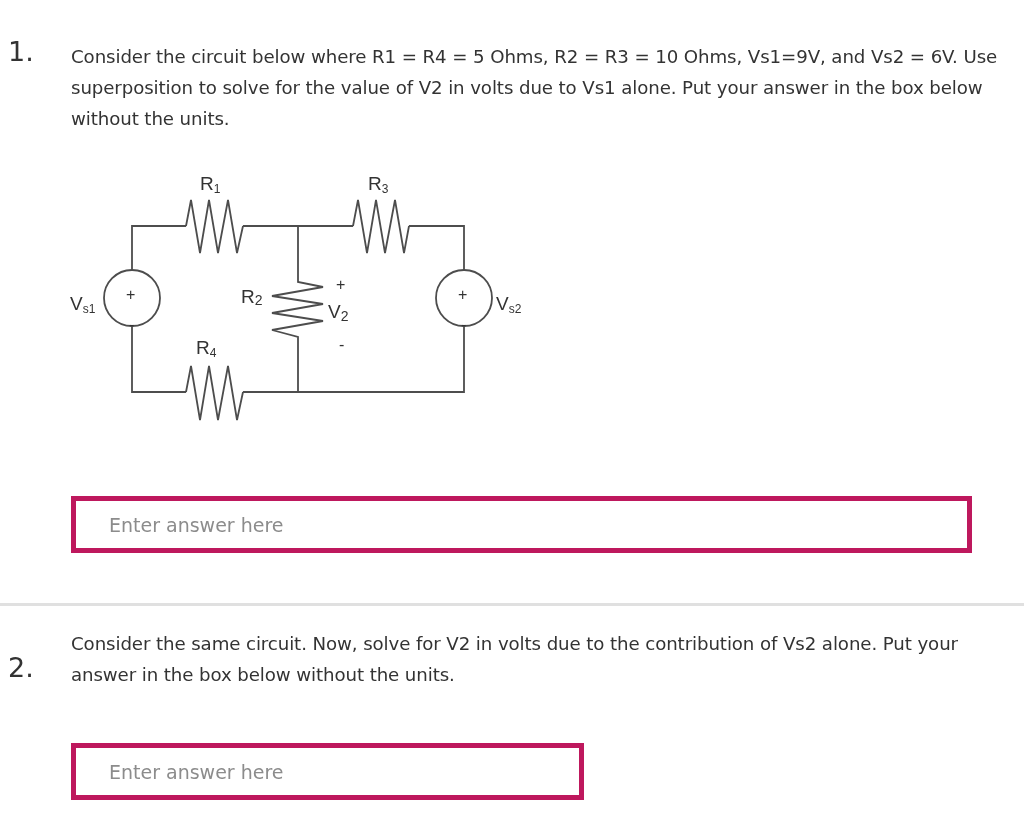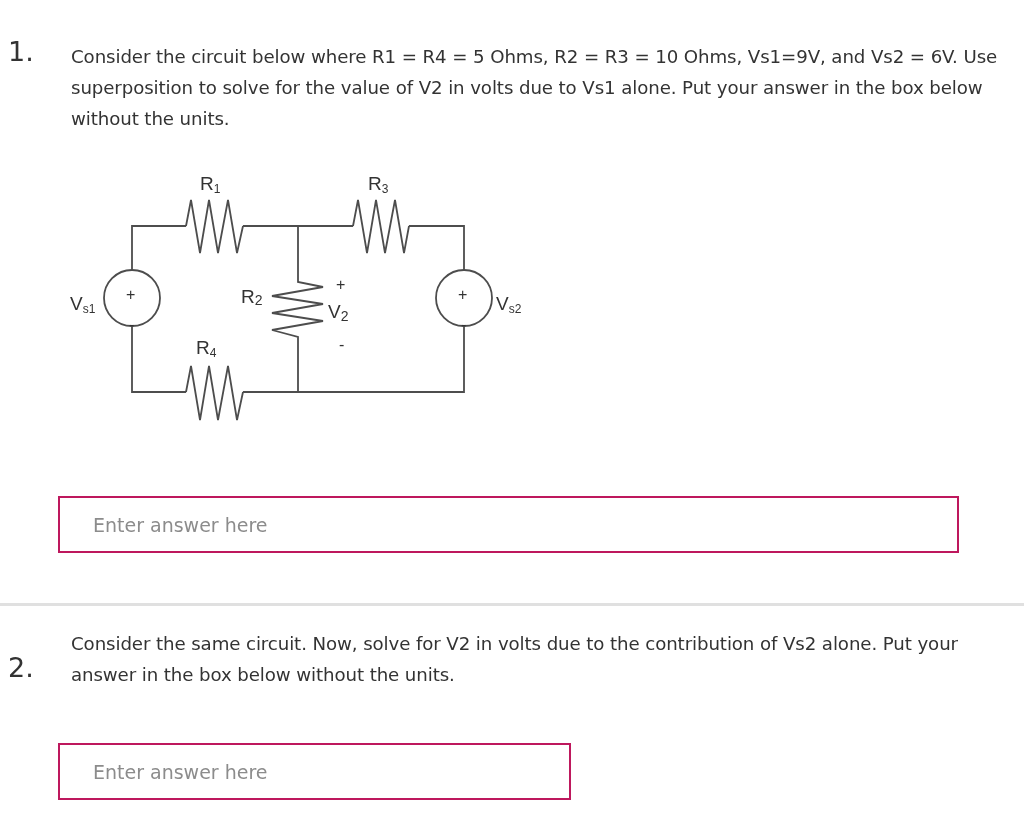"Enter answer here" .answer-box { border: 2px solid #be185d -> 5px solid #be185d; left: 58px -> 71px }
